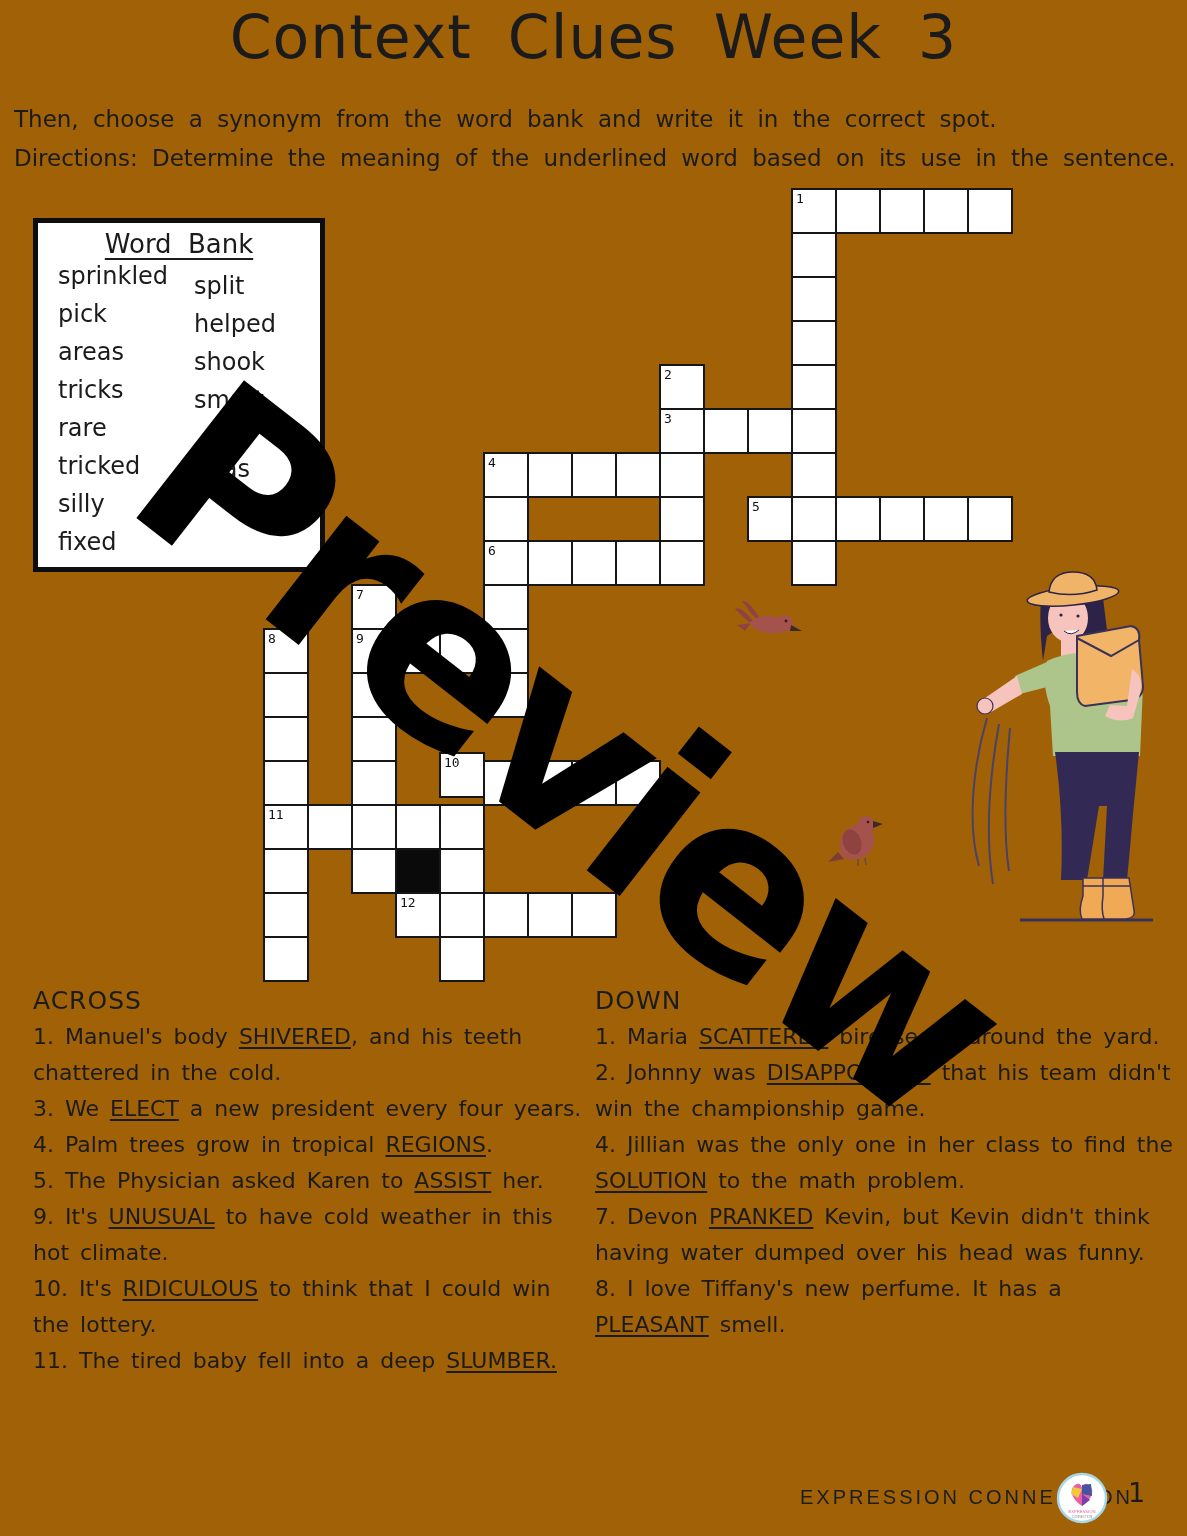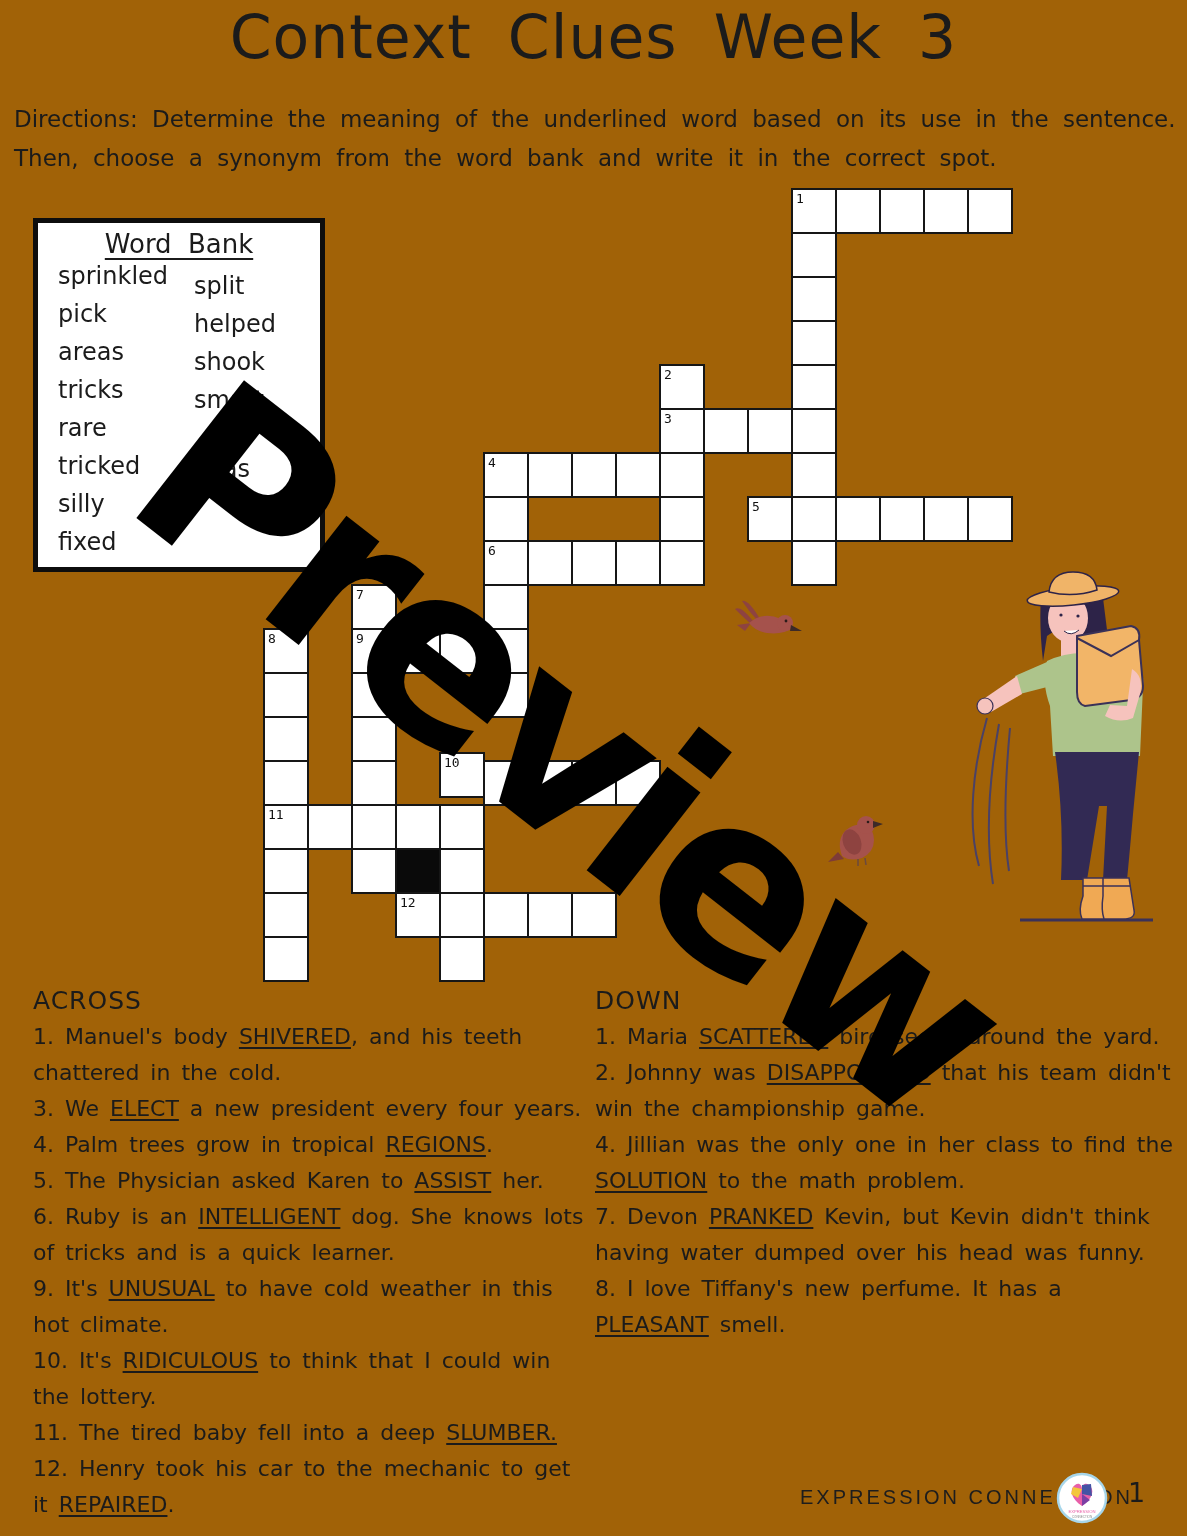"Directions: Determine the meaning of" div { order: before "Then, choose a synonym from" -> after "Then, choose a synonym from" }
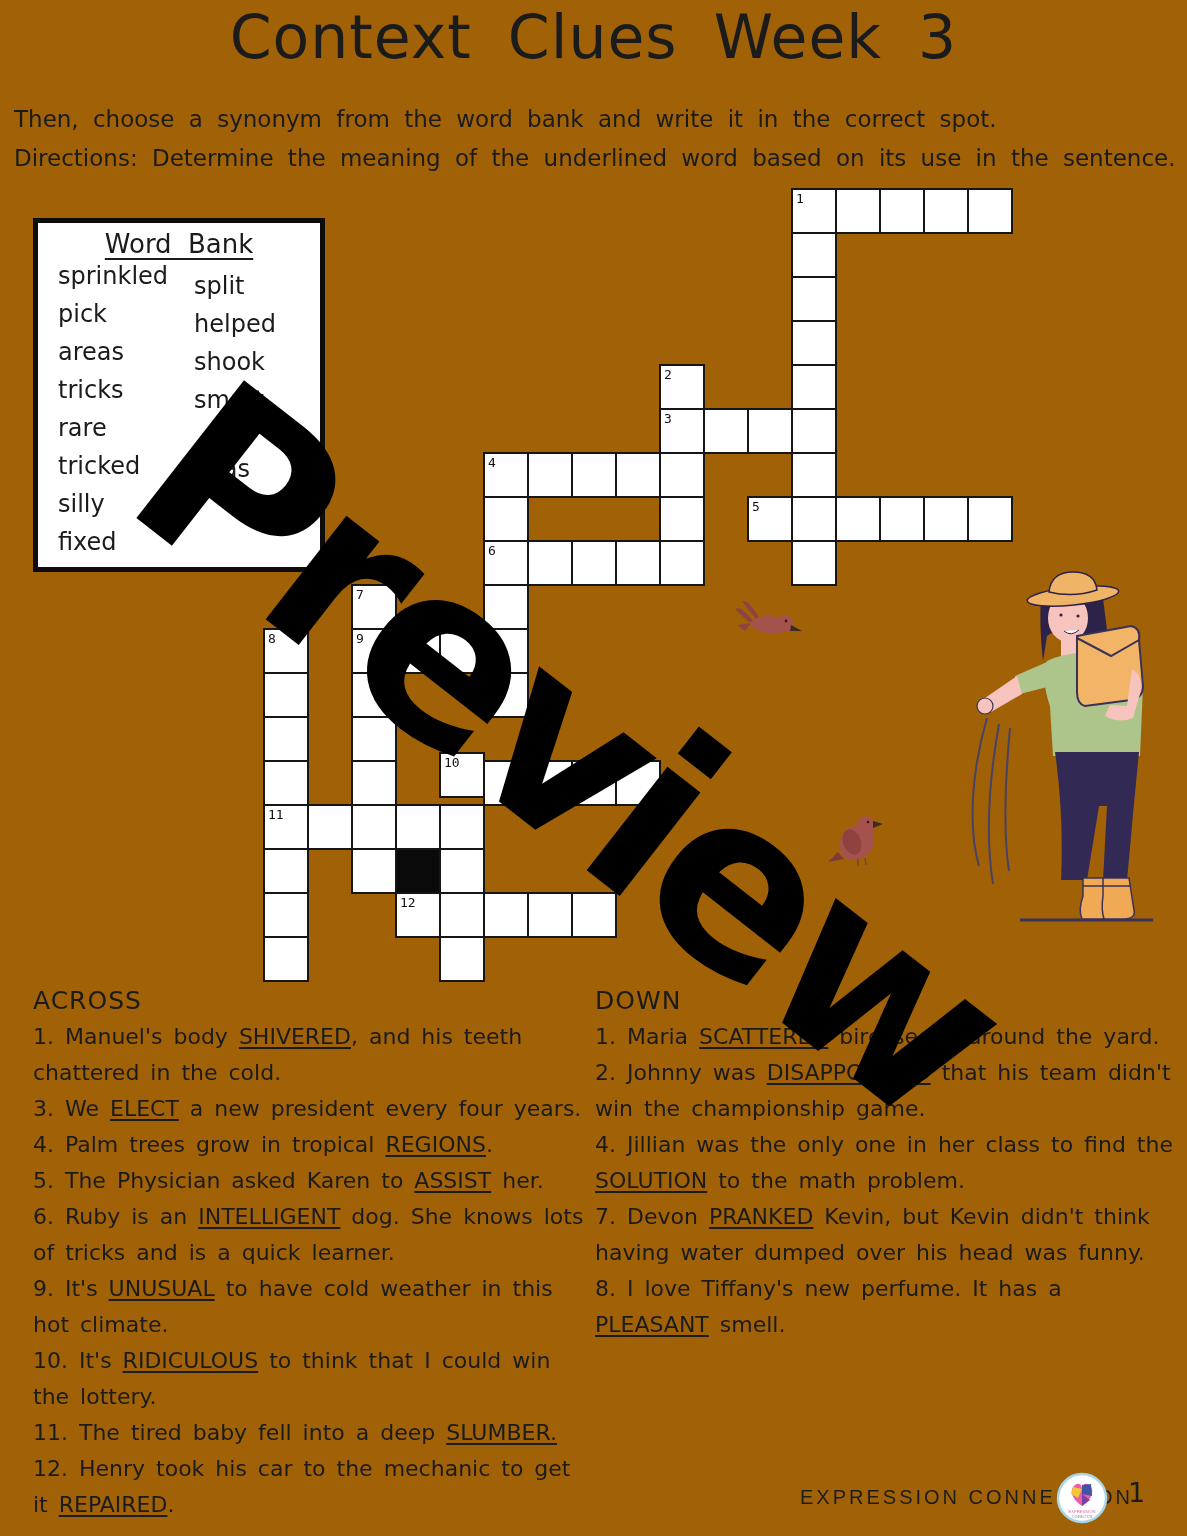"6. Ruby is an INTELLIGENT" div.clue { html: <div><span>6. </span><span>Ruby is an </span><span>INTELLIGENT</span><span> dog. She knows lots of tricks and is a quick learner.</span></div> -> none }
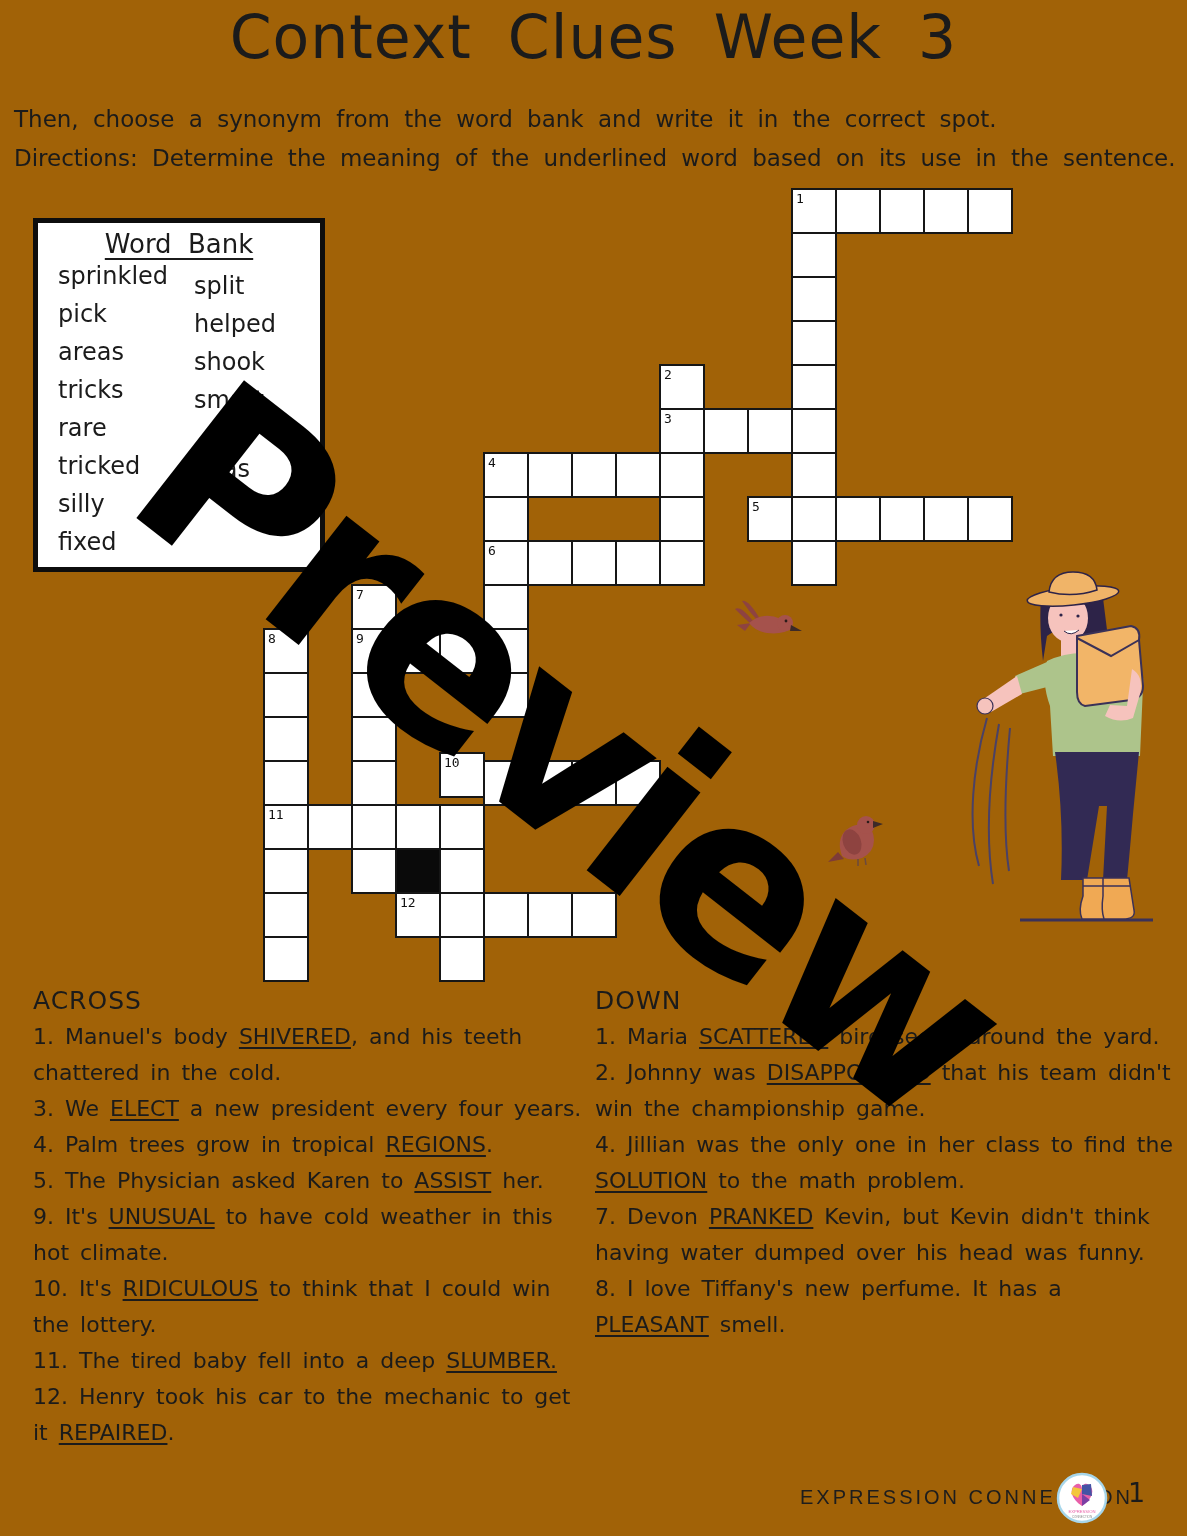"12. Henry took his car" div.clue { html: <div><span>12. </span><span>Henry took his car to the mechanic to get it </span><span>REPAIRED</span><span>.</span></div> -> none }
